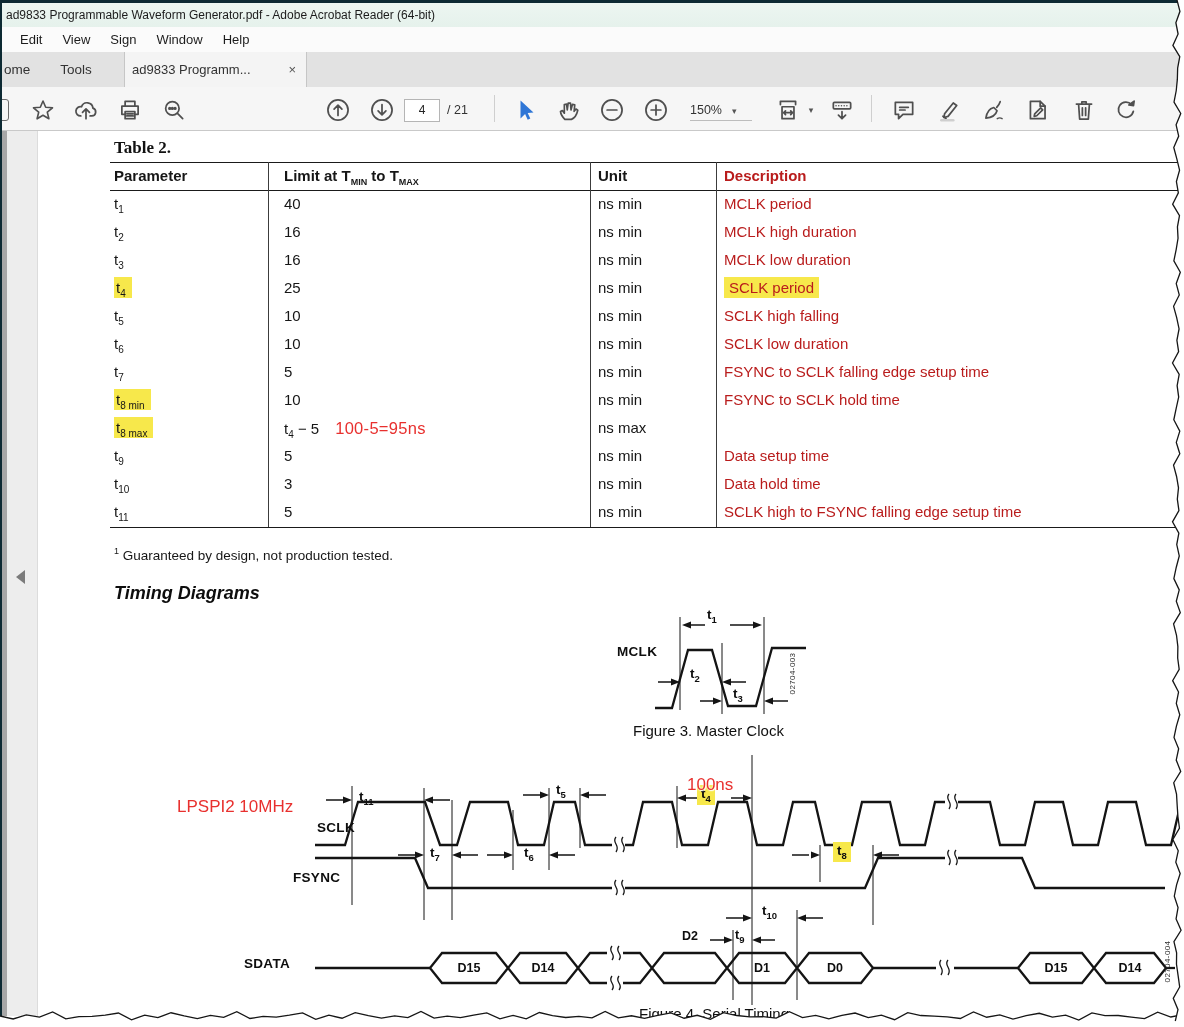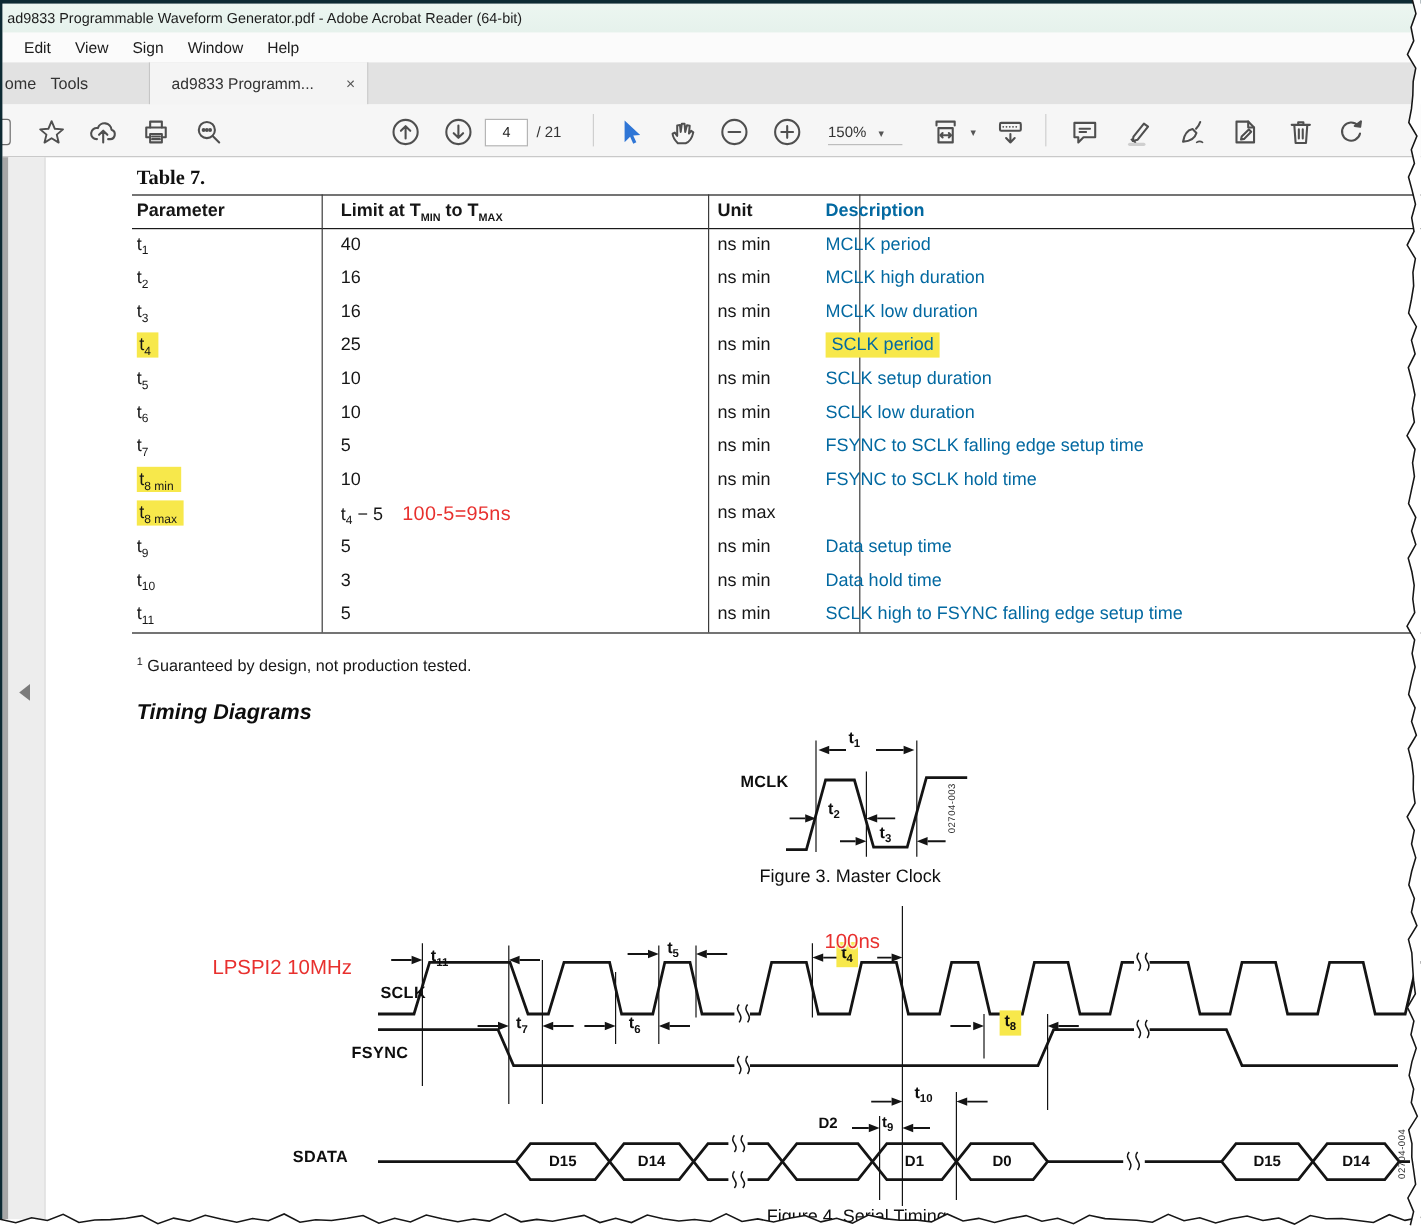"Tools" .tab-tools { text-align: left -> center }
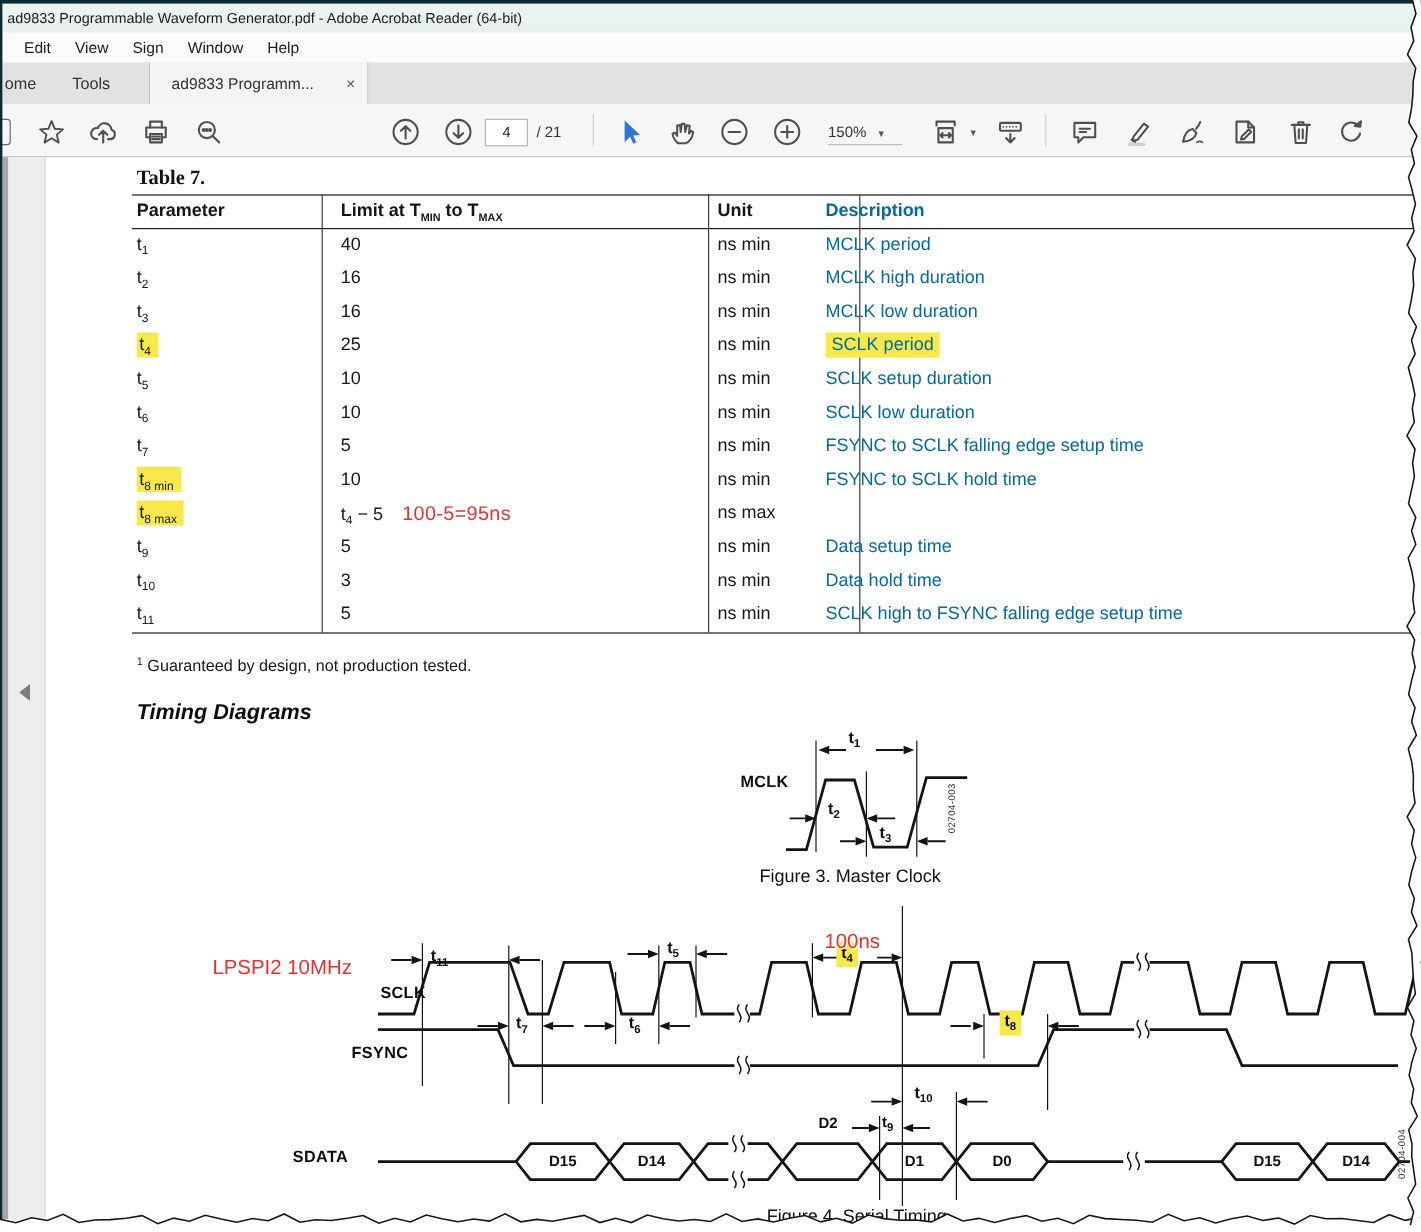"ad9833 Programm..." .tab-doc .lbl { margin-left: 18px -> 7px }
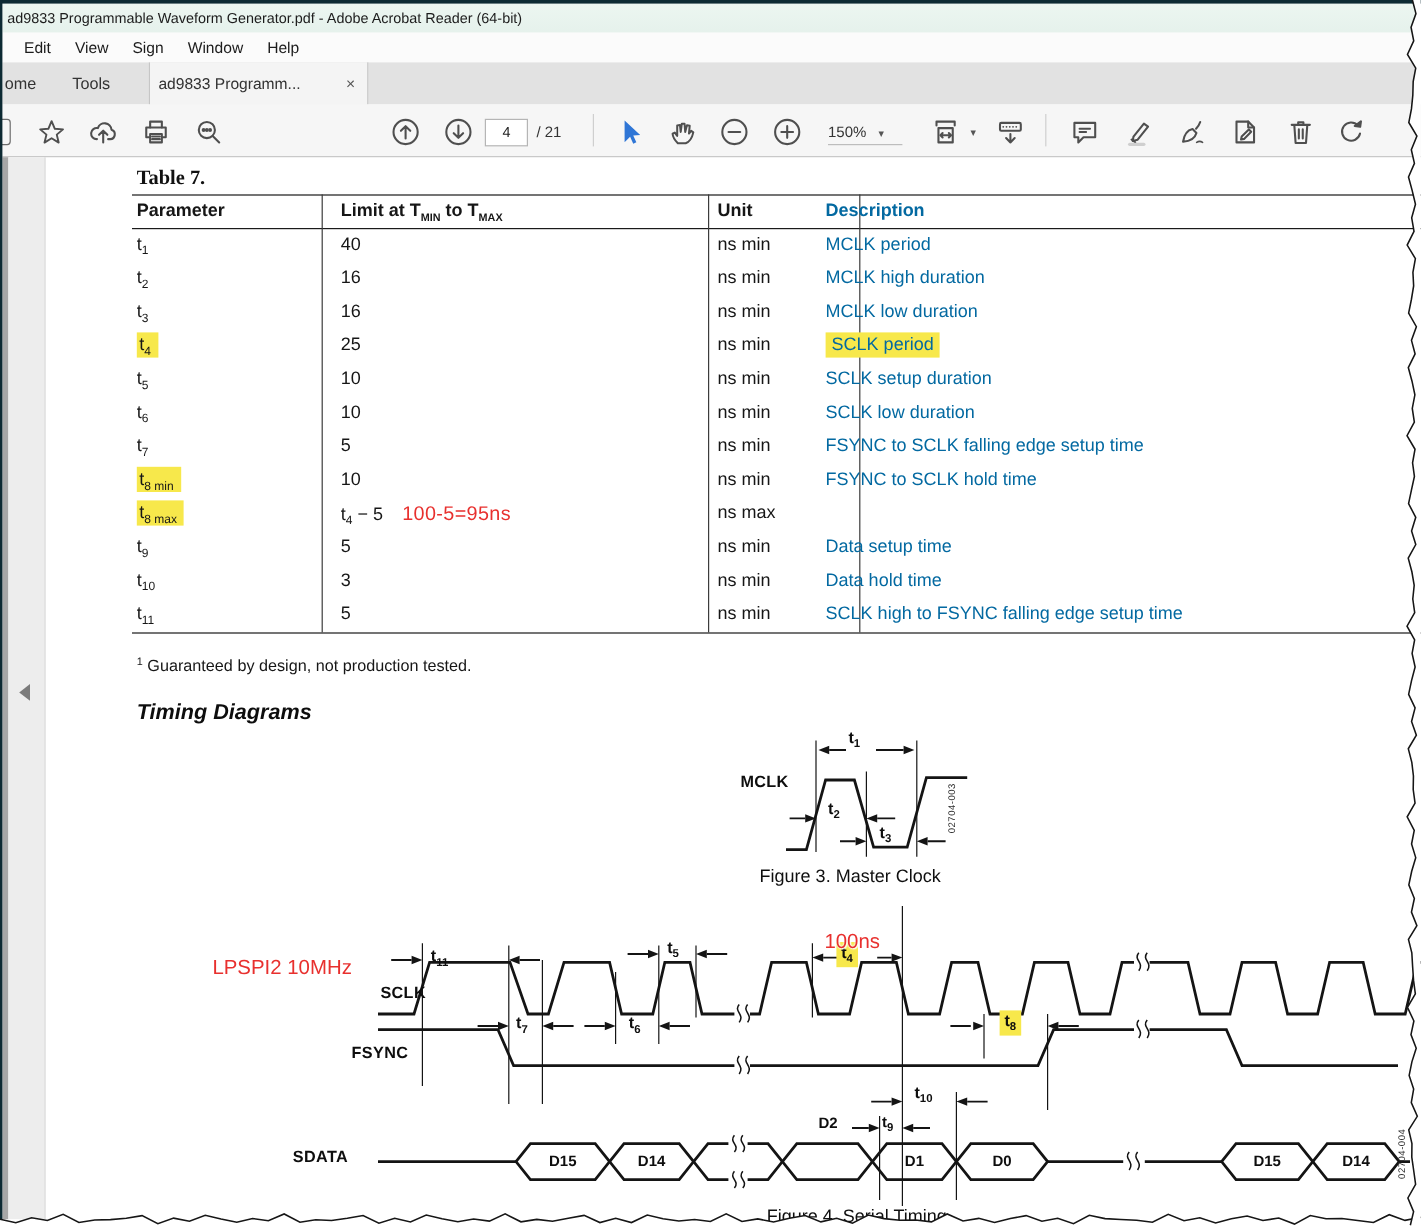"Table 7." div.t2title { text: 7 -> 2 }
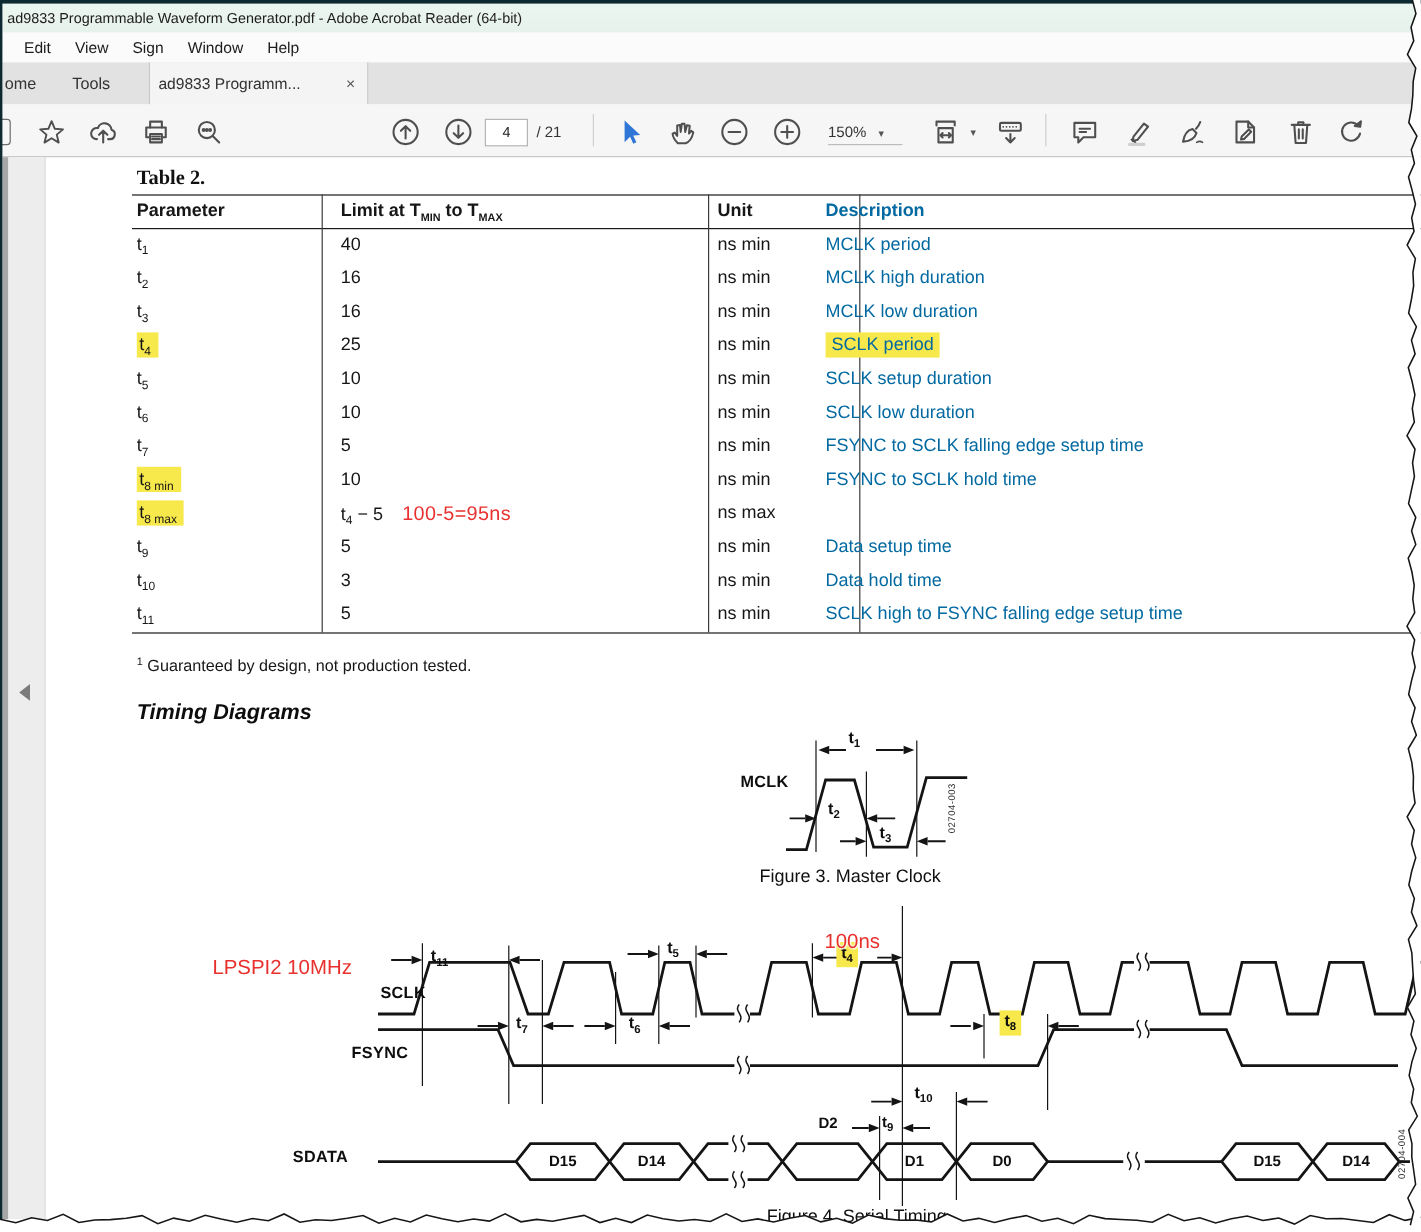"Description" .c-desc { color: #0369a1 -> #b91c1c; left: 578px -> 614px }
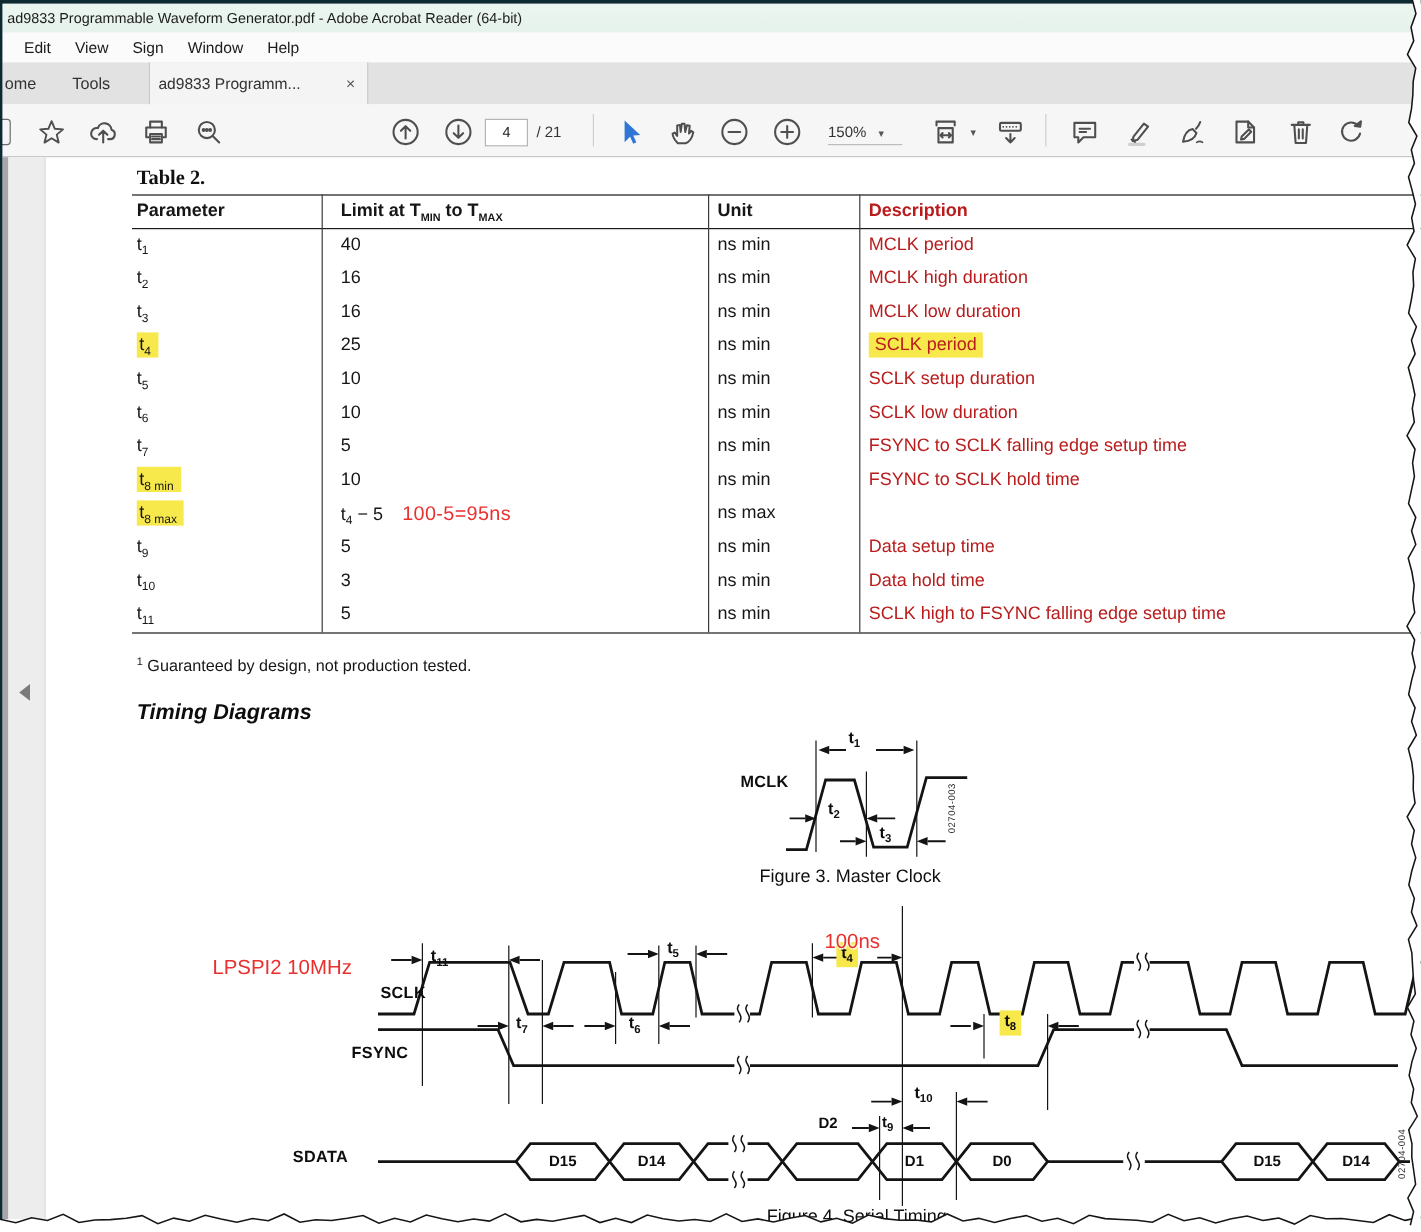"SCLK setup duration" span.c-desc { text: setup duration -> high falling }
